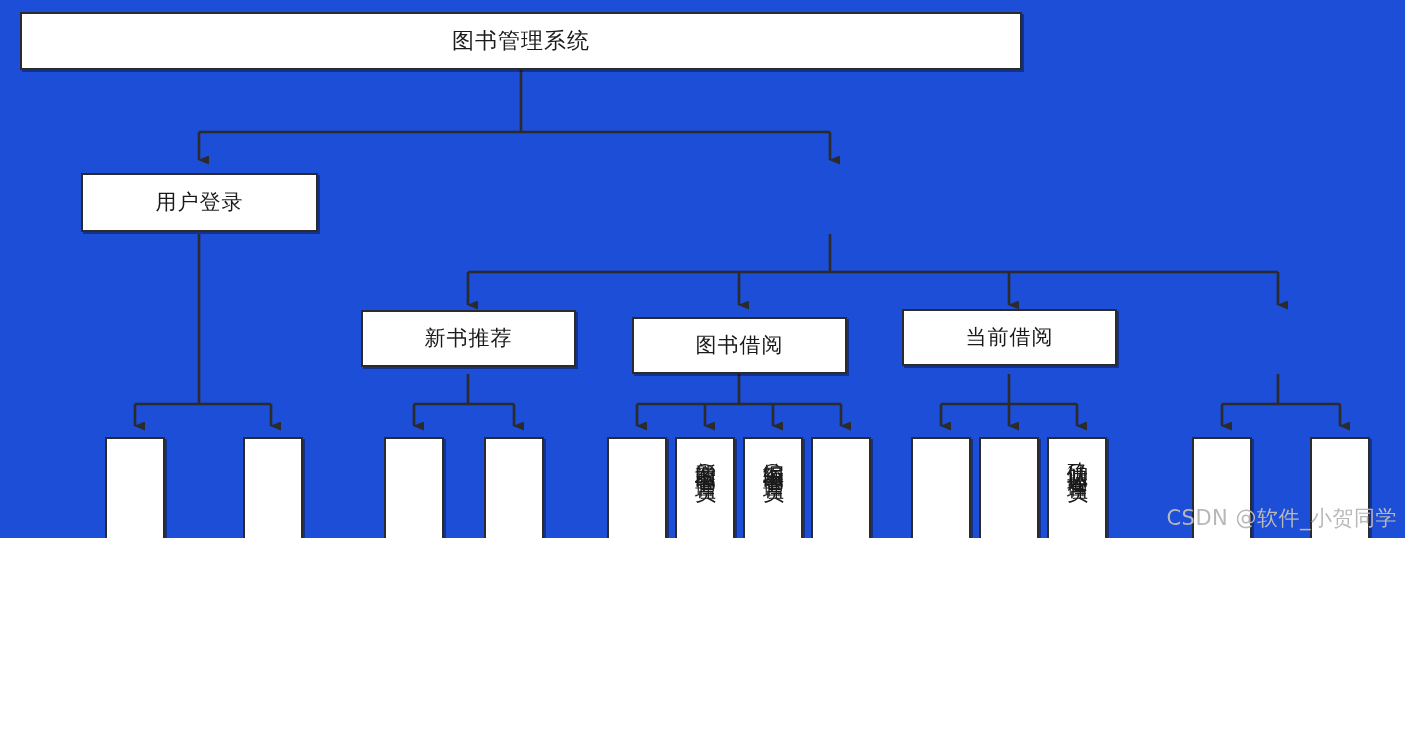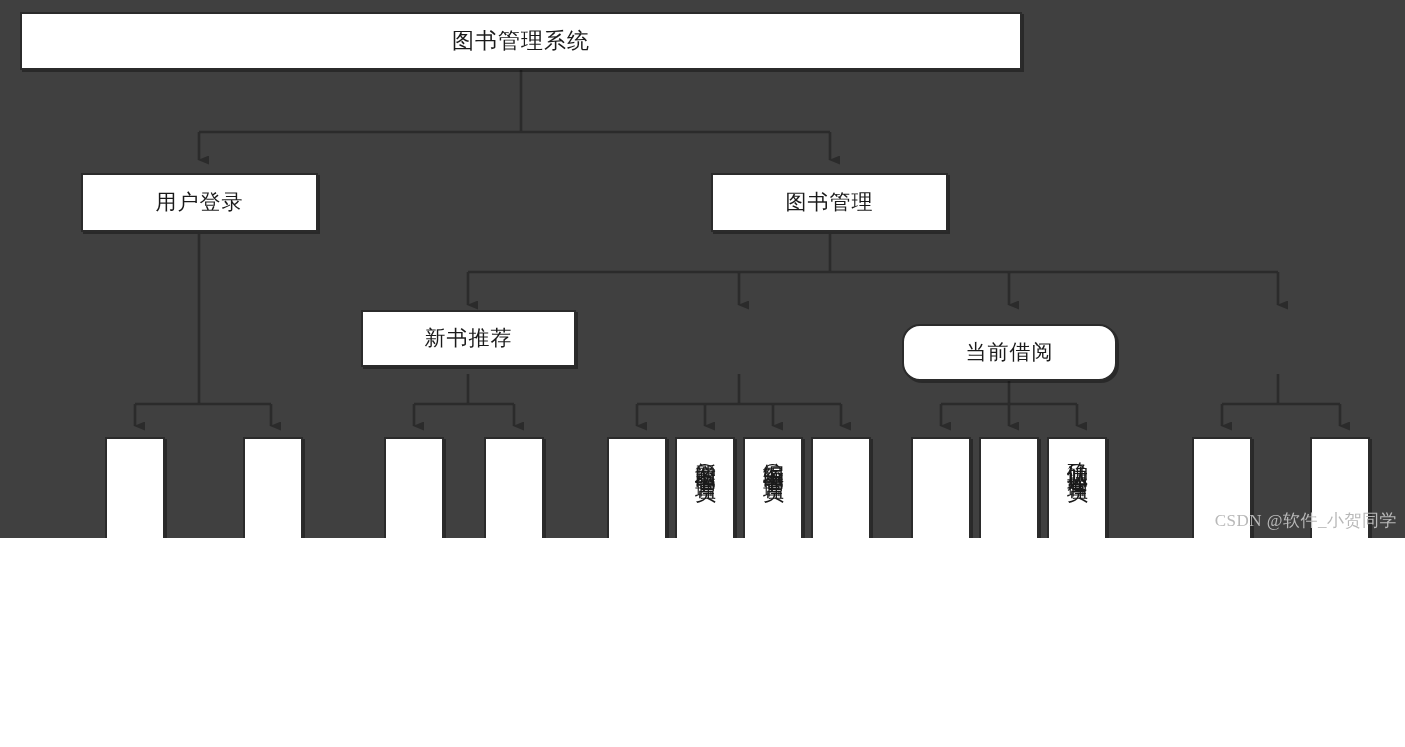"图书管理系统" #canvas { background: #404040 -> #1d4ed8; font-family: Liberation Serif, serif -> none }
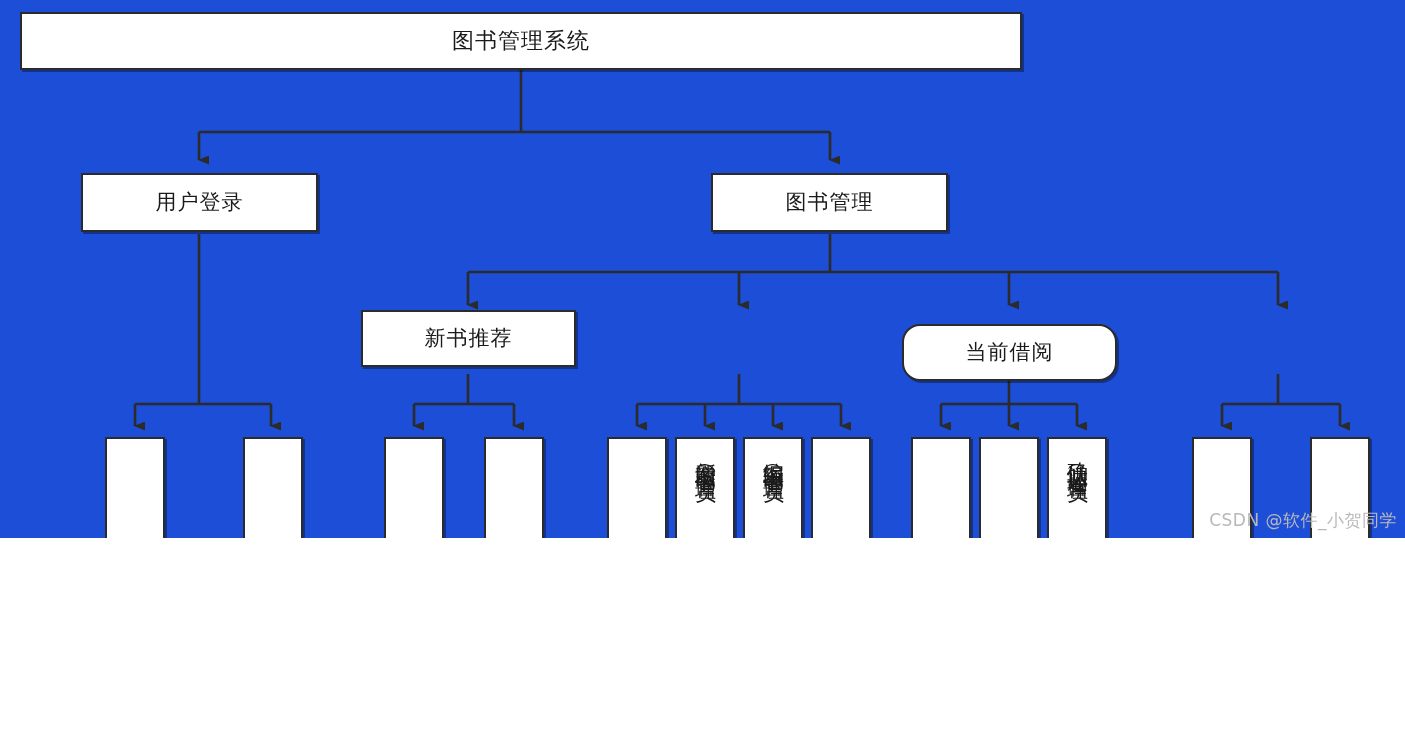"图书管理" div.node { html: <div> <span>图书管理</span> </div> -> none }
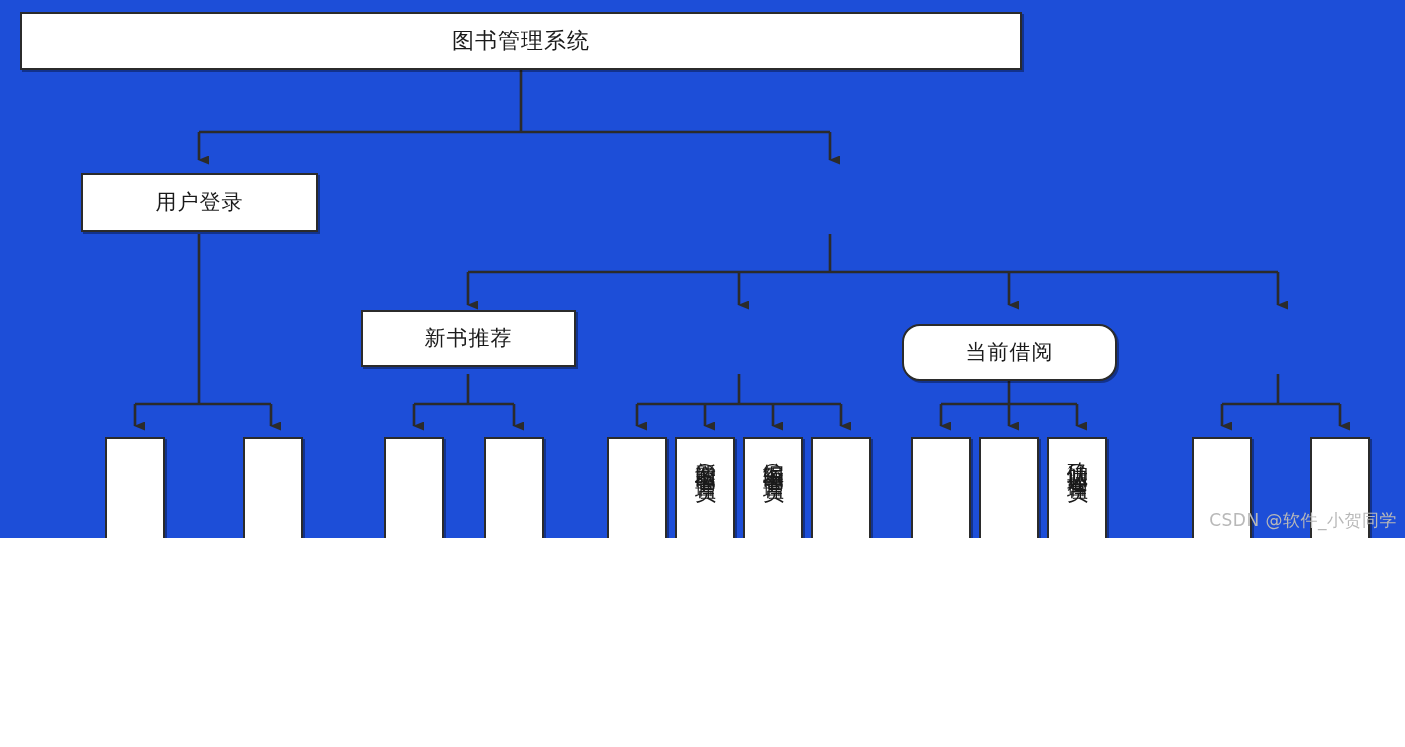"图书借阅" div.node { html: none -> <div> <span>图书借阅</span> </div> }
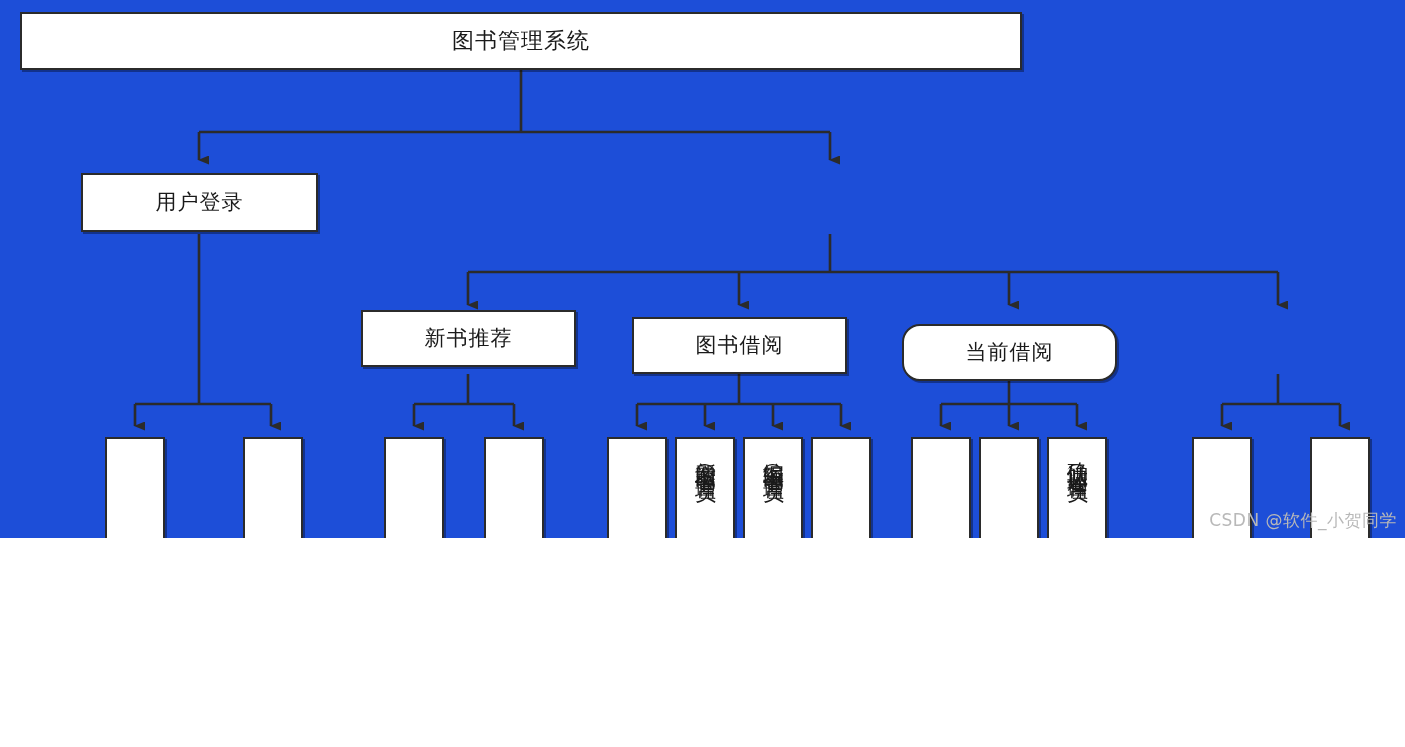"当前借阅" div.node { border-radius: 18px -> none; top: 324px -> 309px }
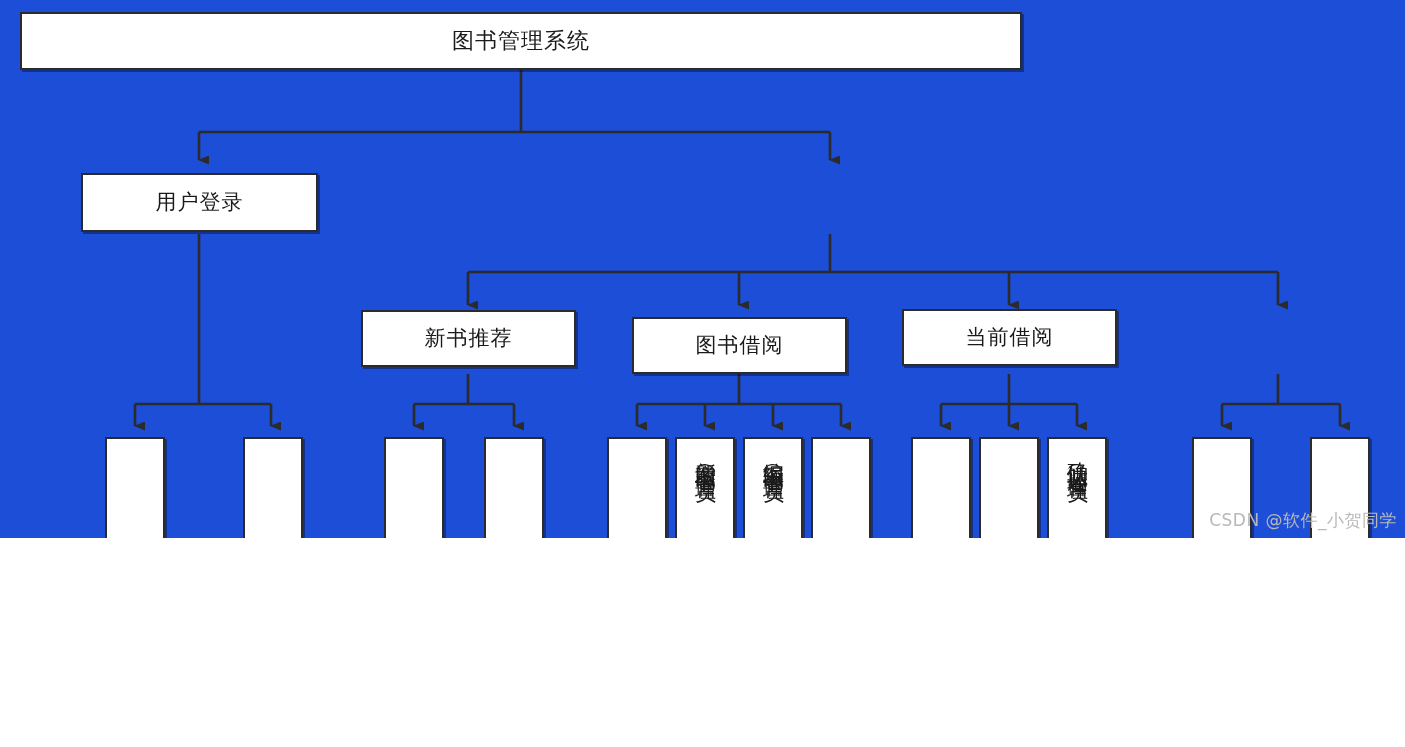"CSDN @软件_小贺同学" .watermark { font-size: 17px -> 21px }
